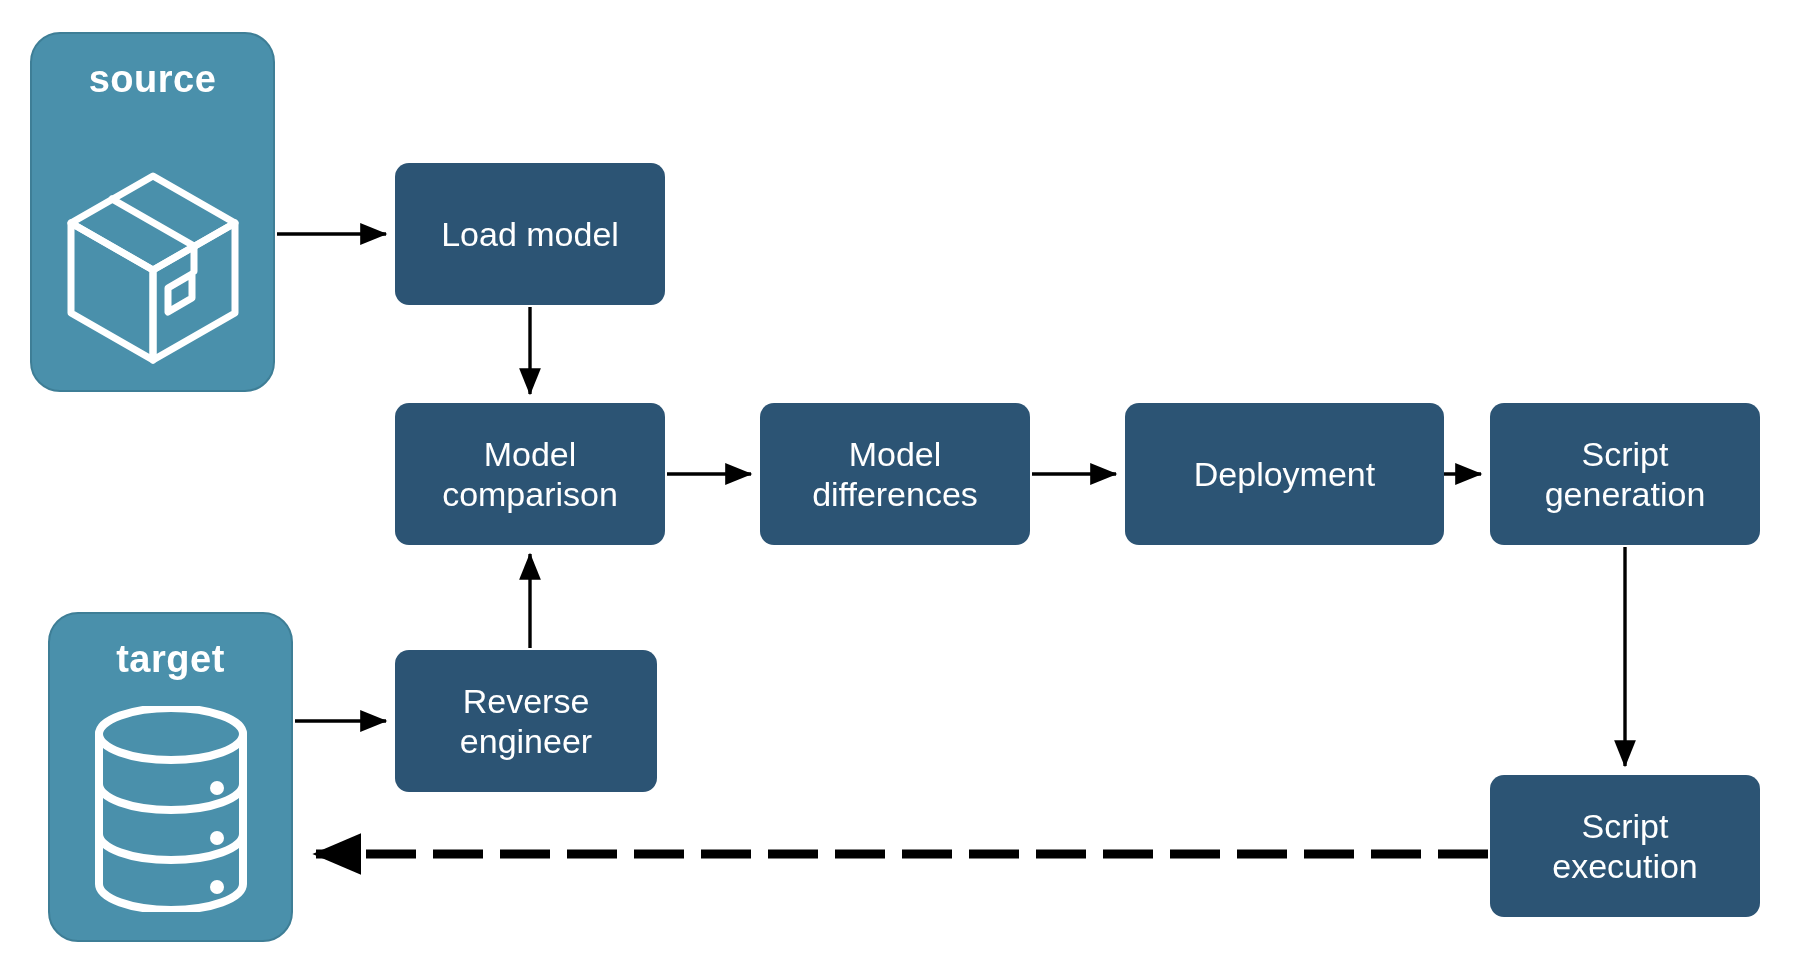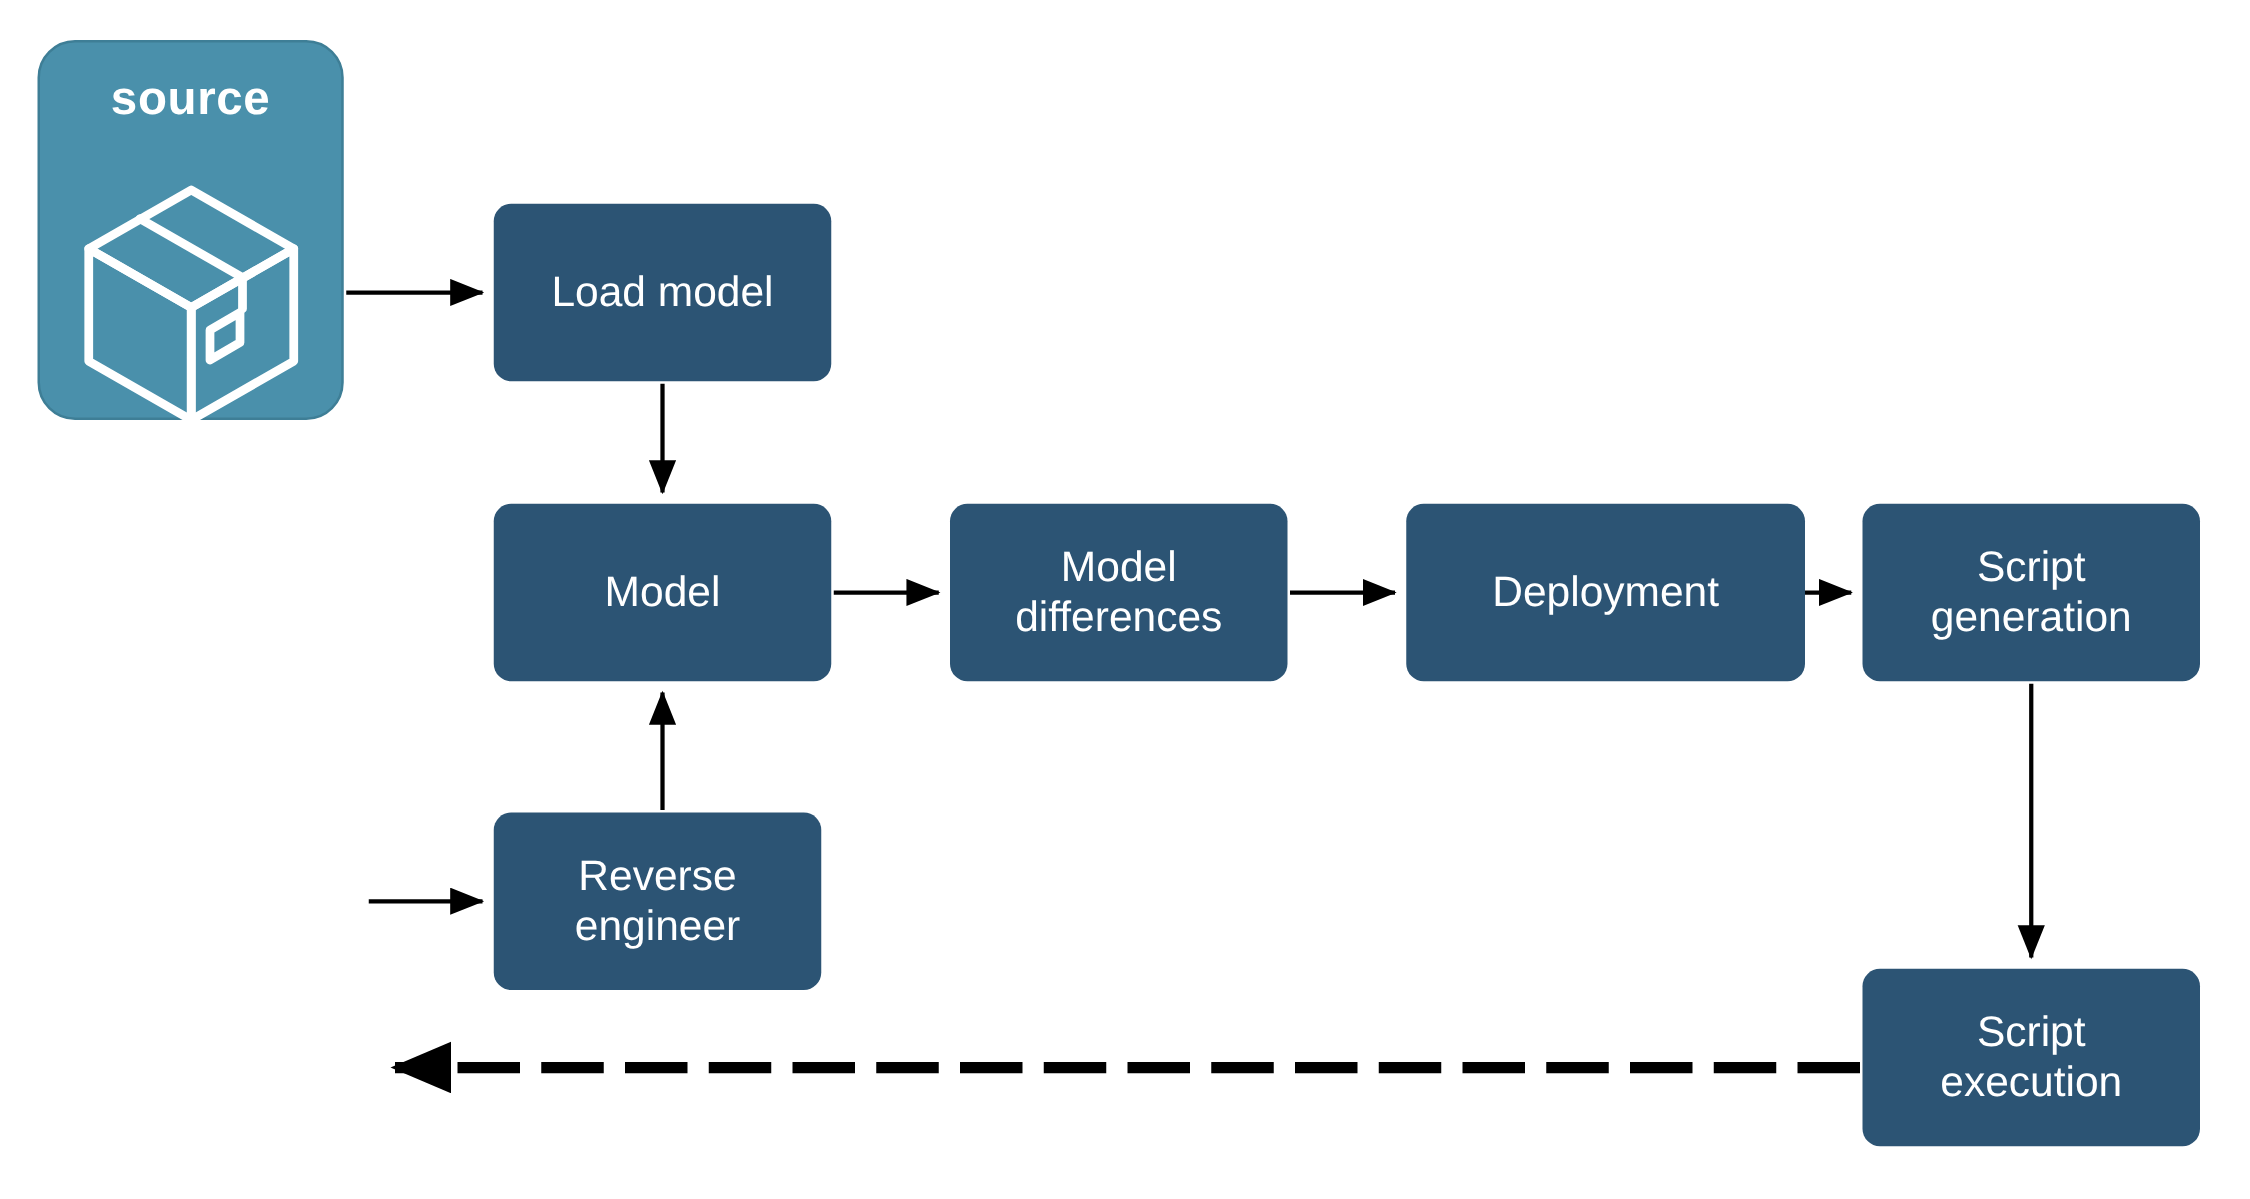"source" div.endpoint { height: 304px -> 360px }
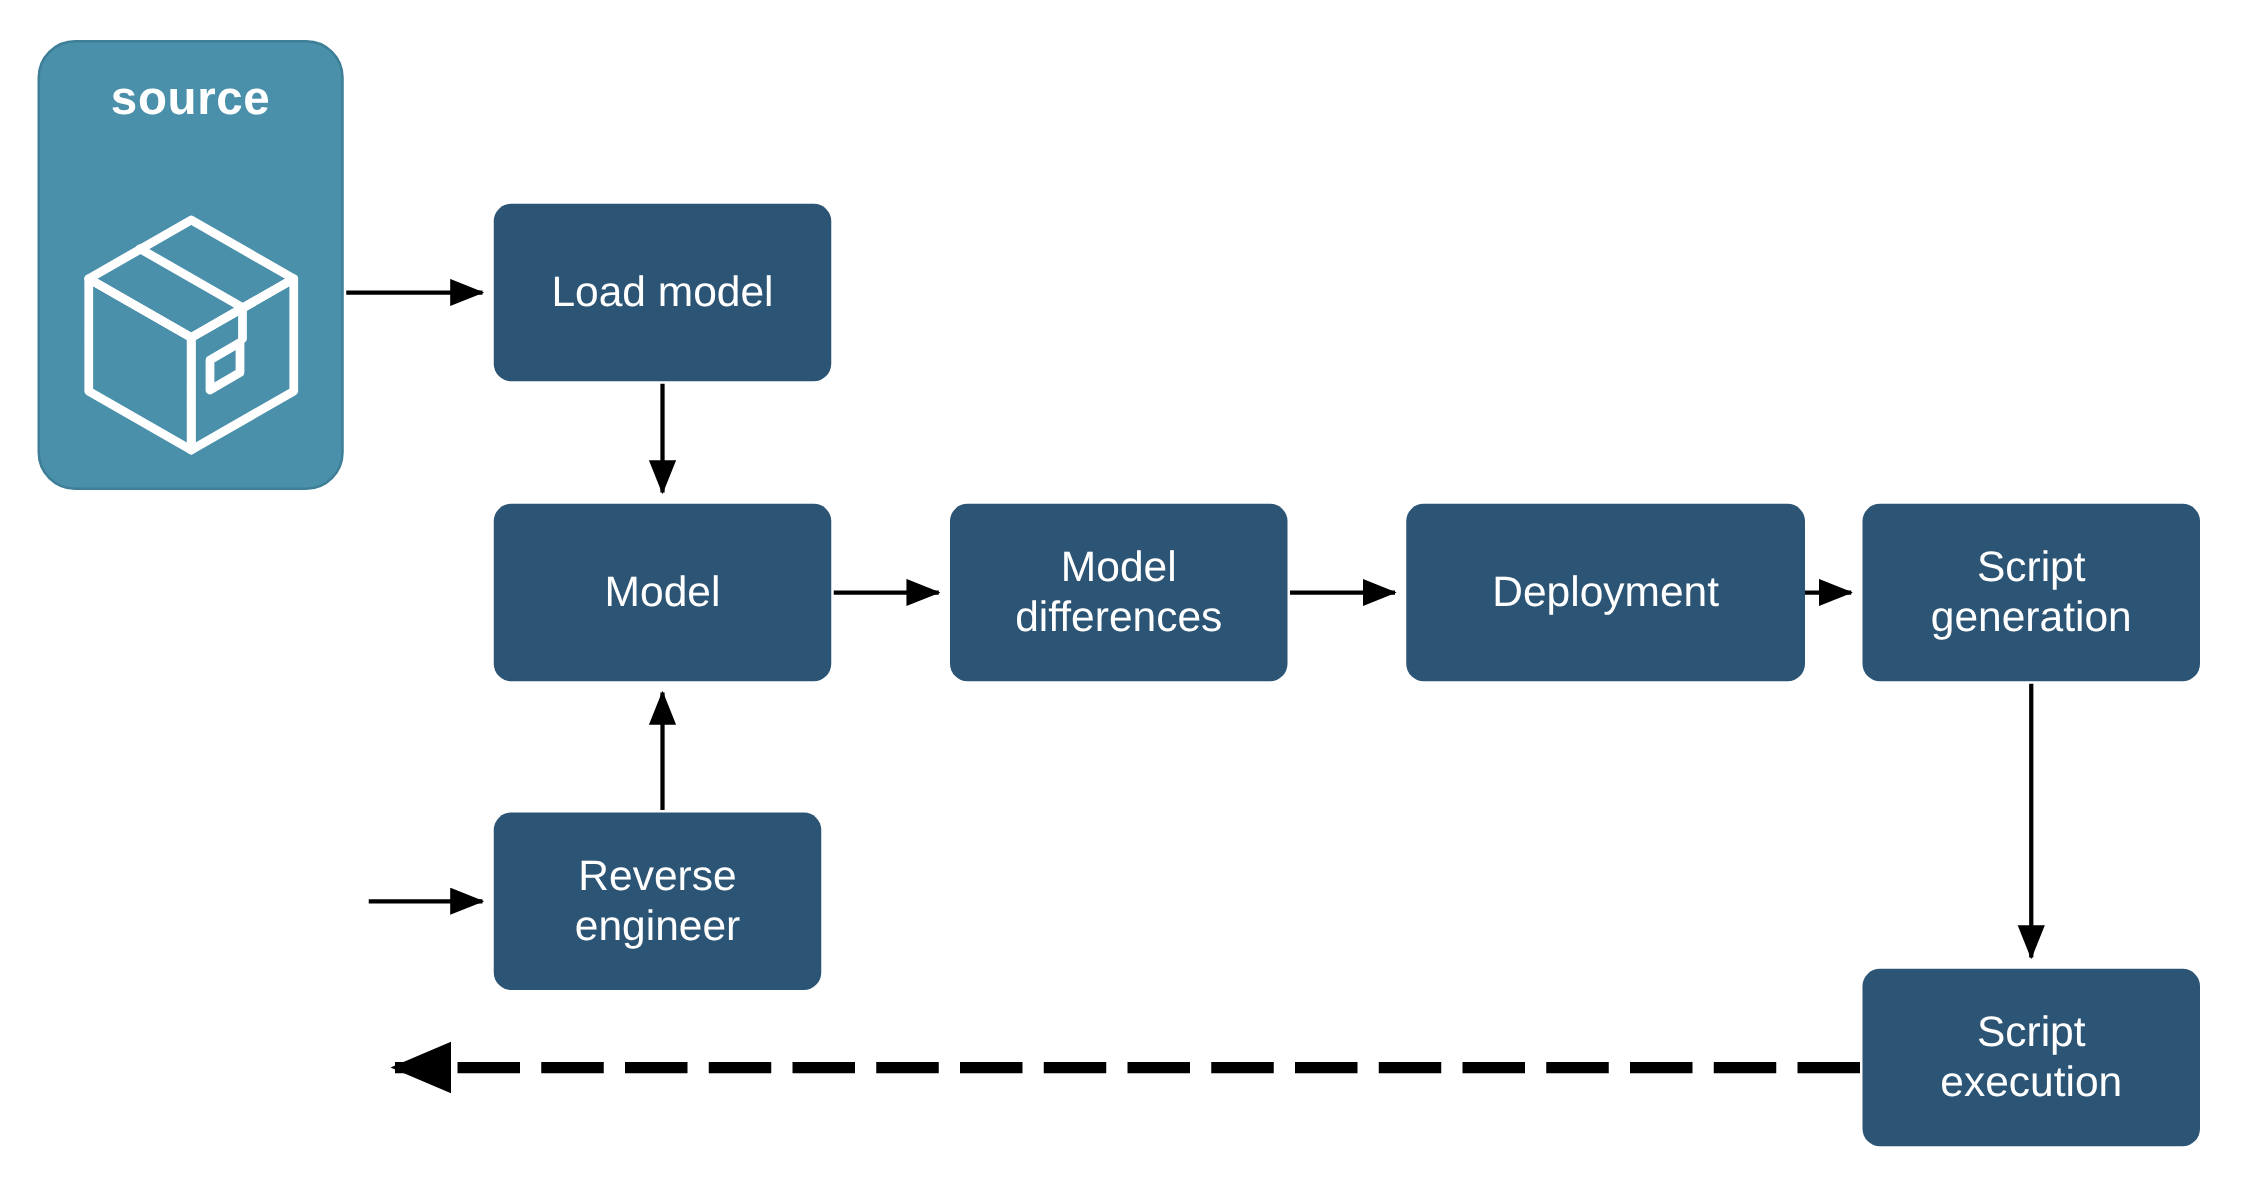"comparison" span { html: none -> <span>comparison</span> }
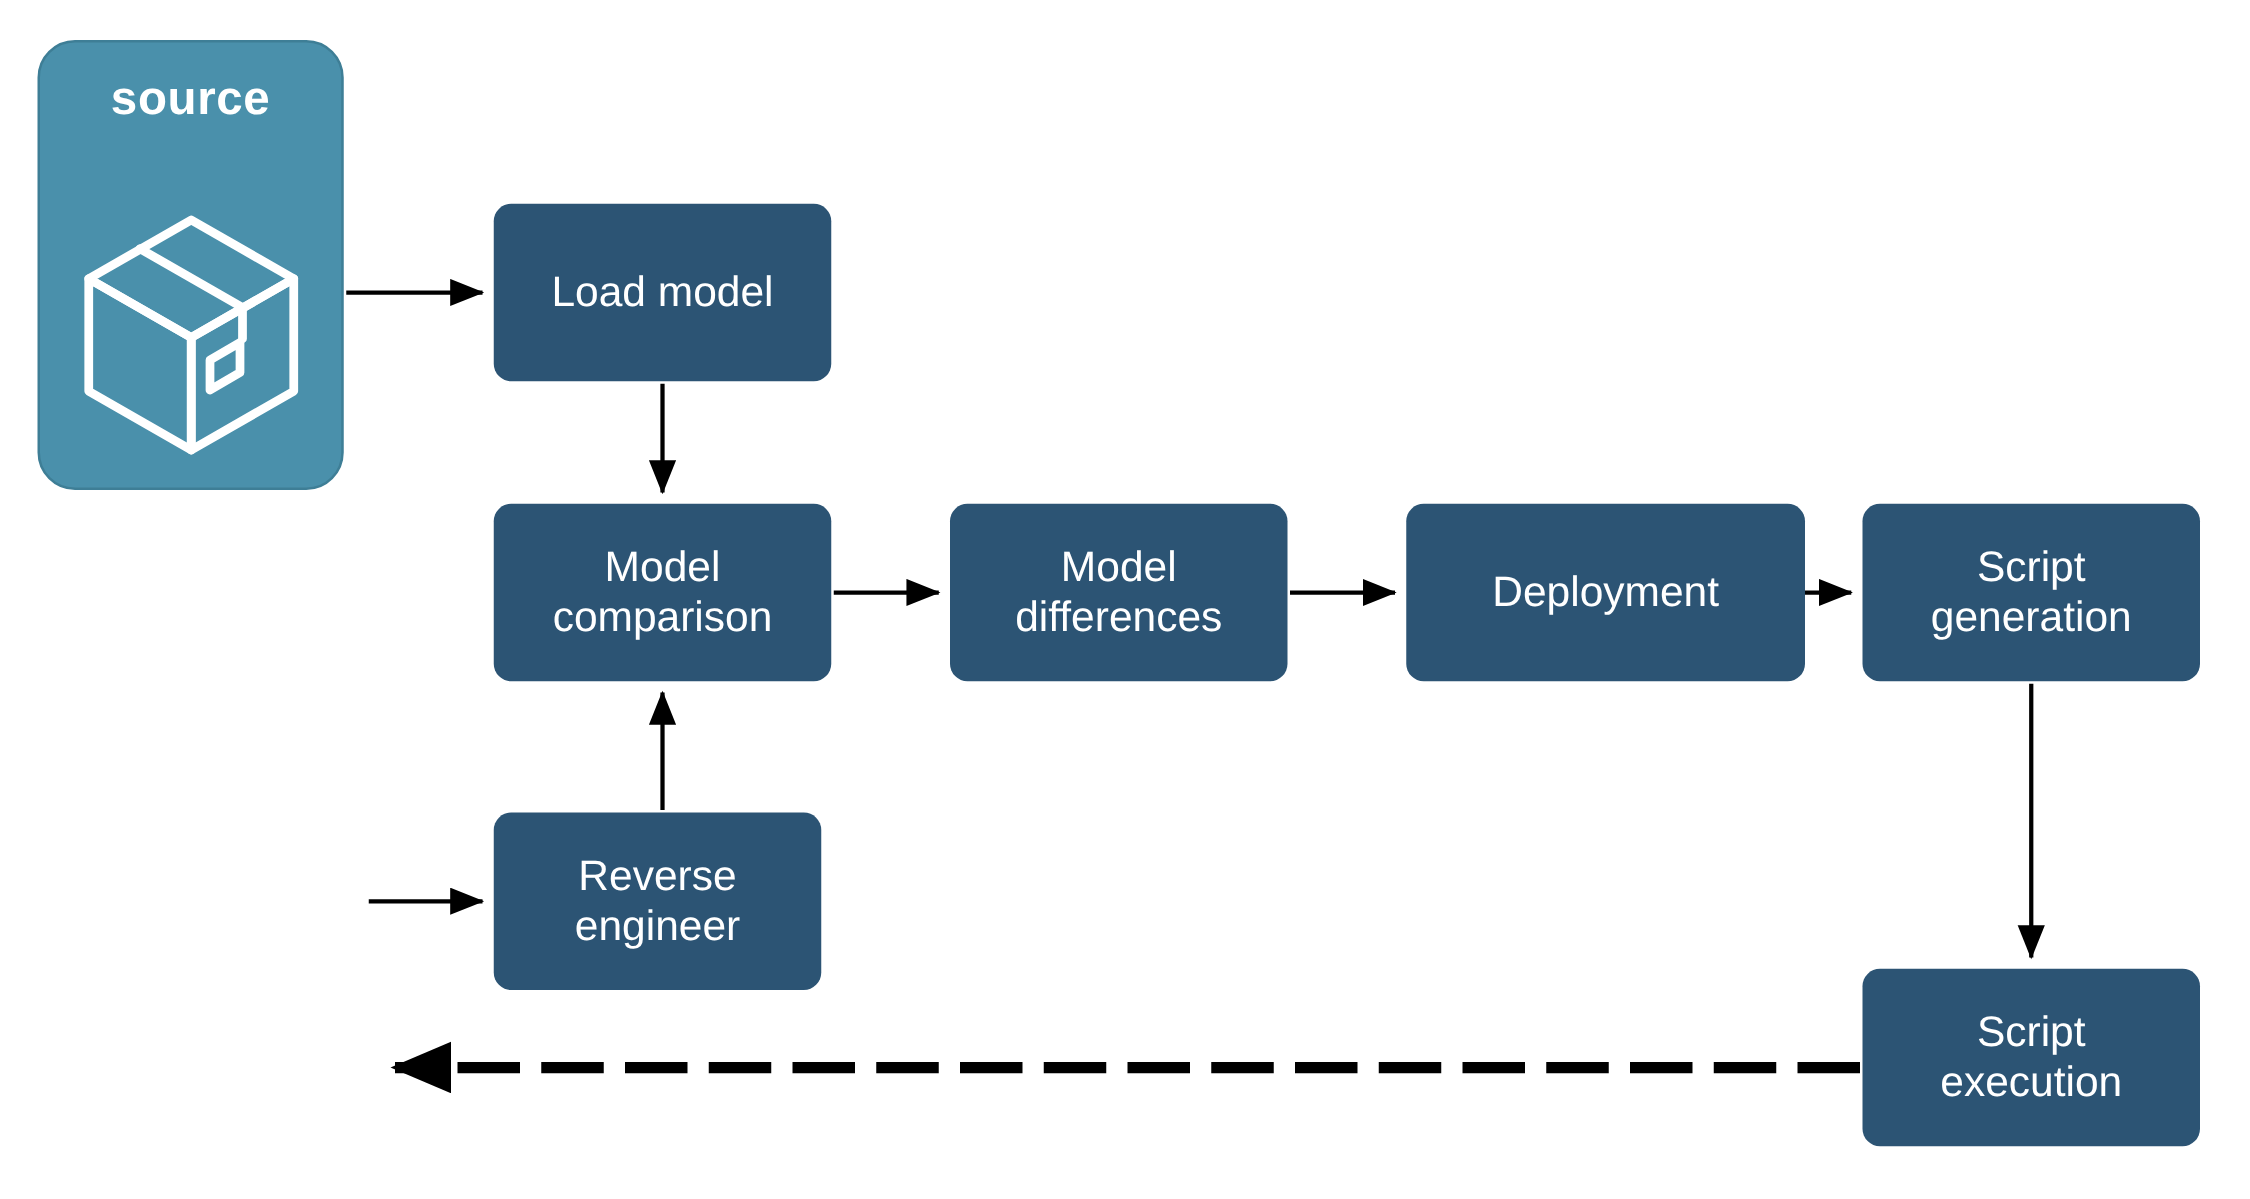"target" div.endpoint { html: none -> <div> <div>target</div> <div> <svg> <g> <path></path> <ellipse></ellipse> <path></path> <path></path> </g> <circle></circle> <circle></circle> <circle></circle> </svg> </div> </div> }
